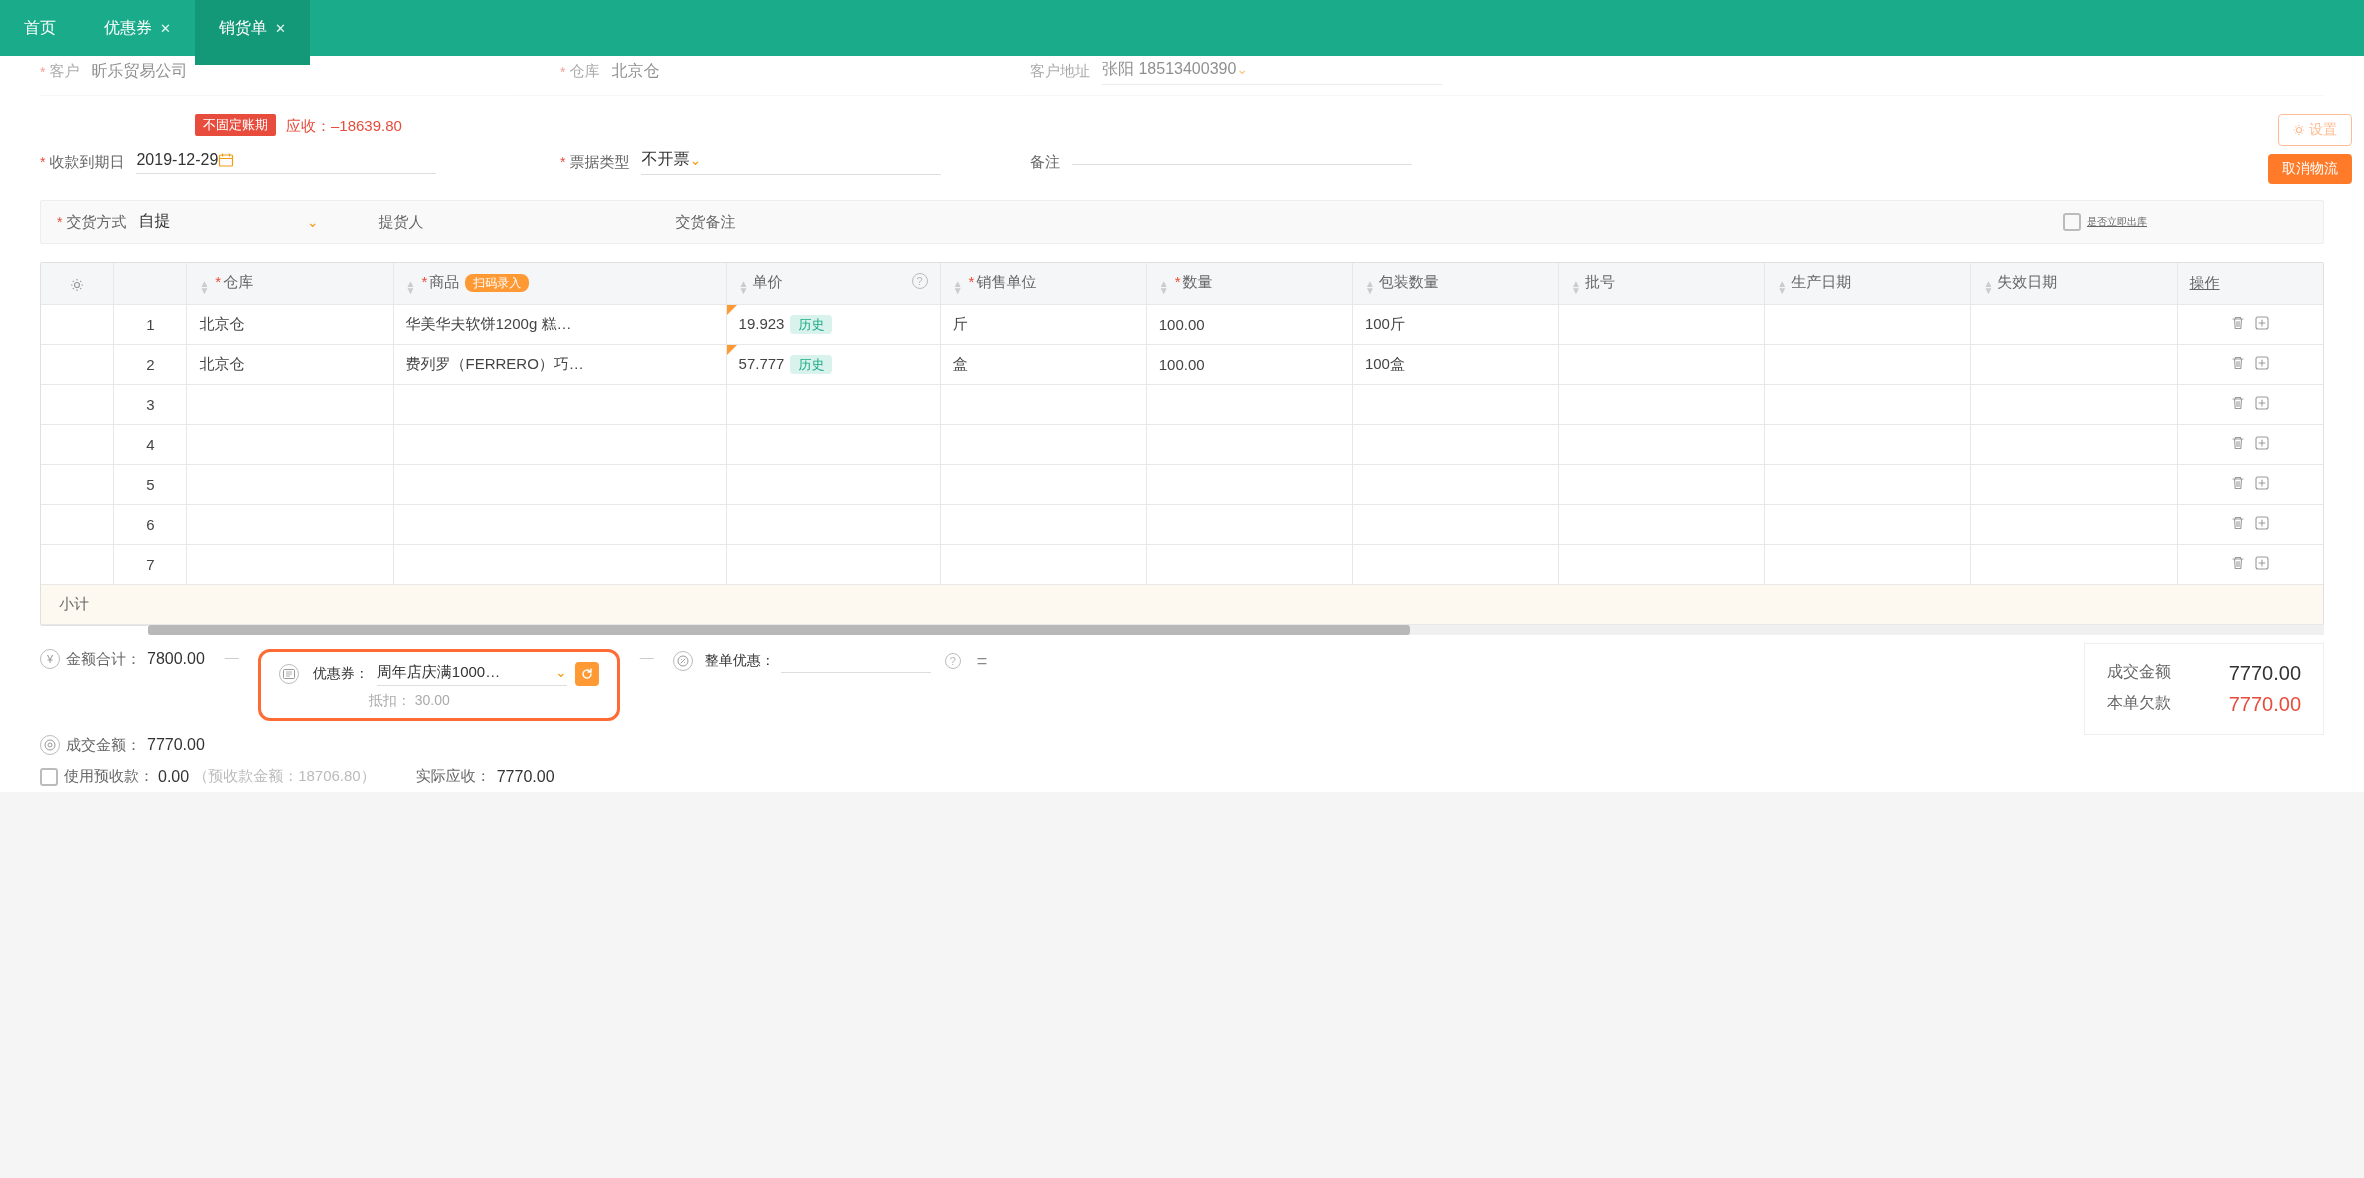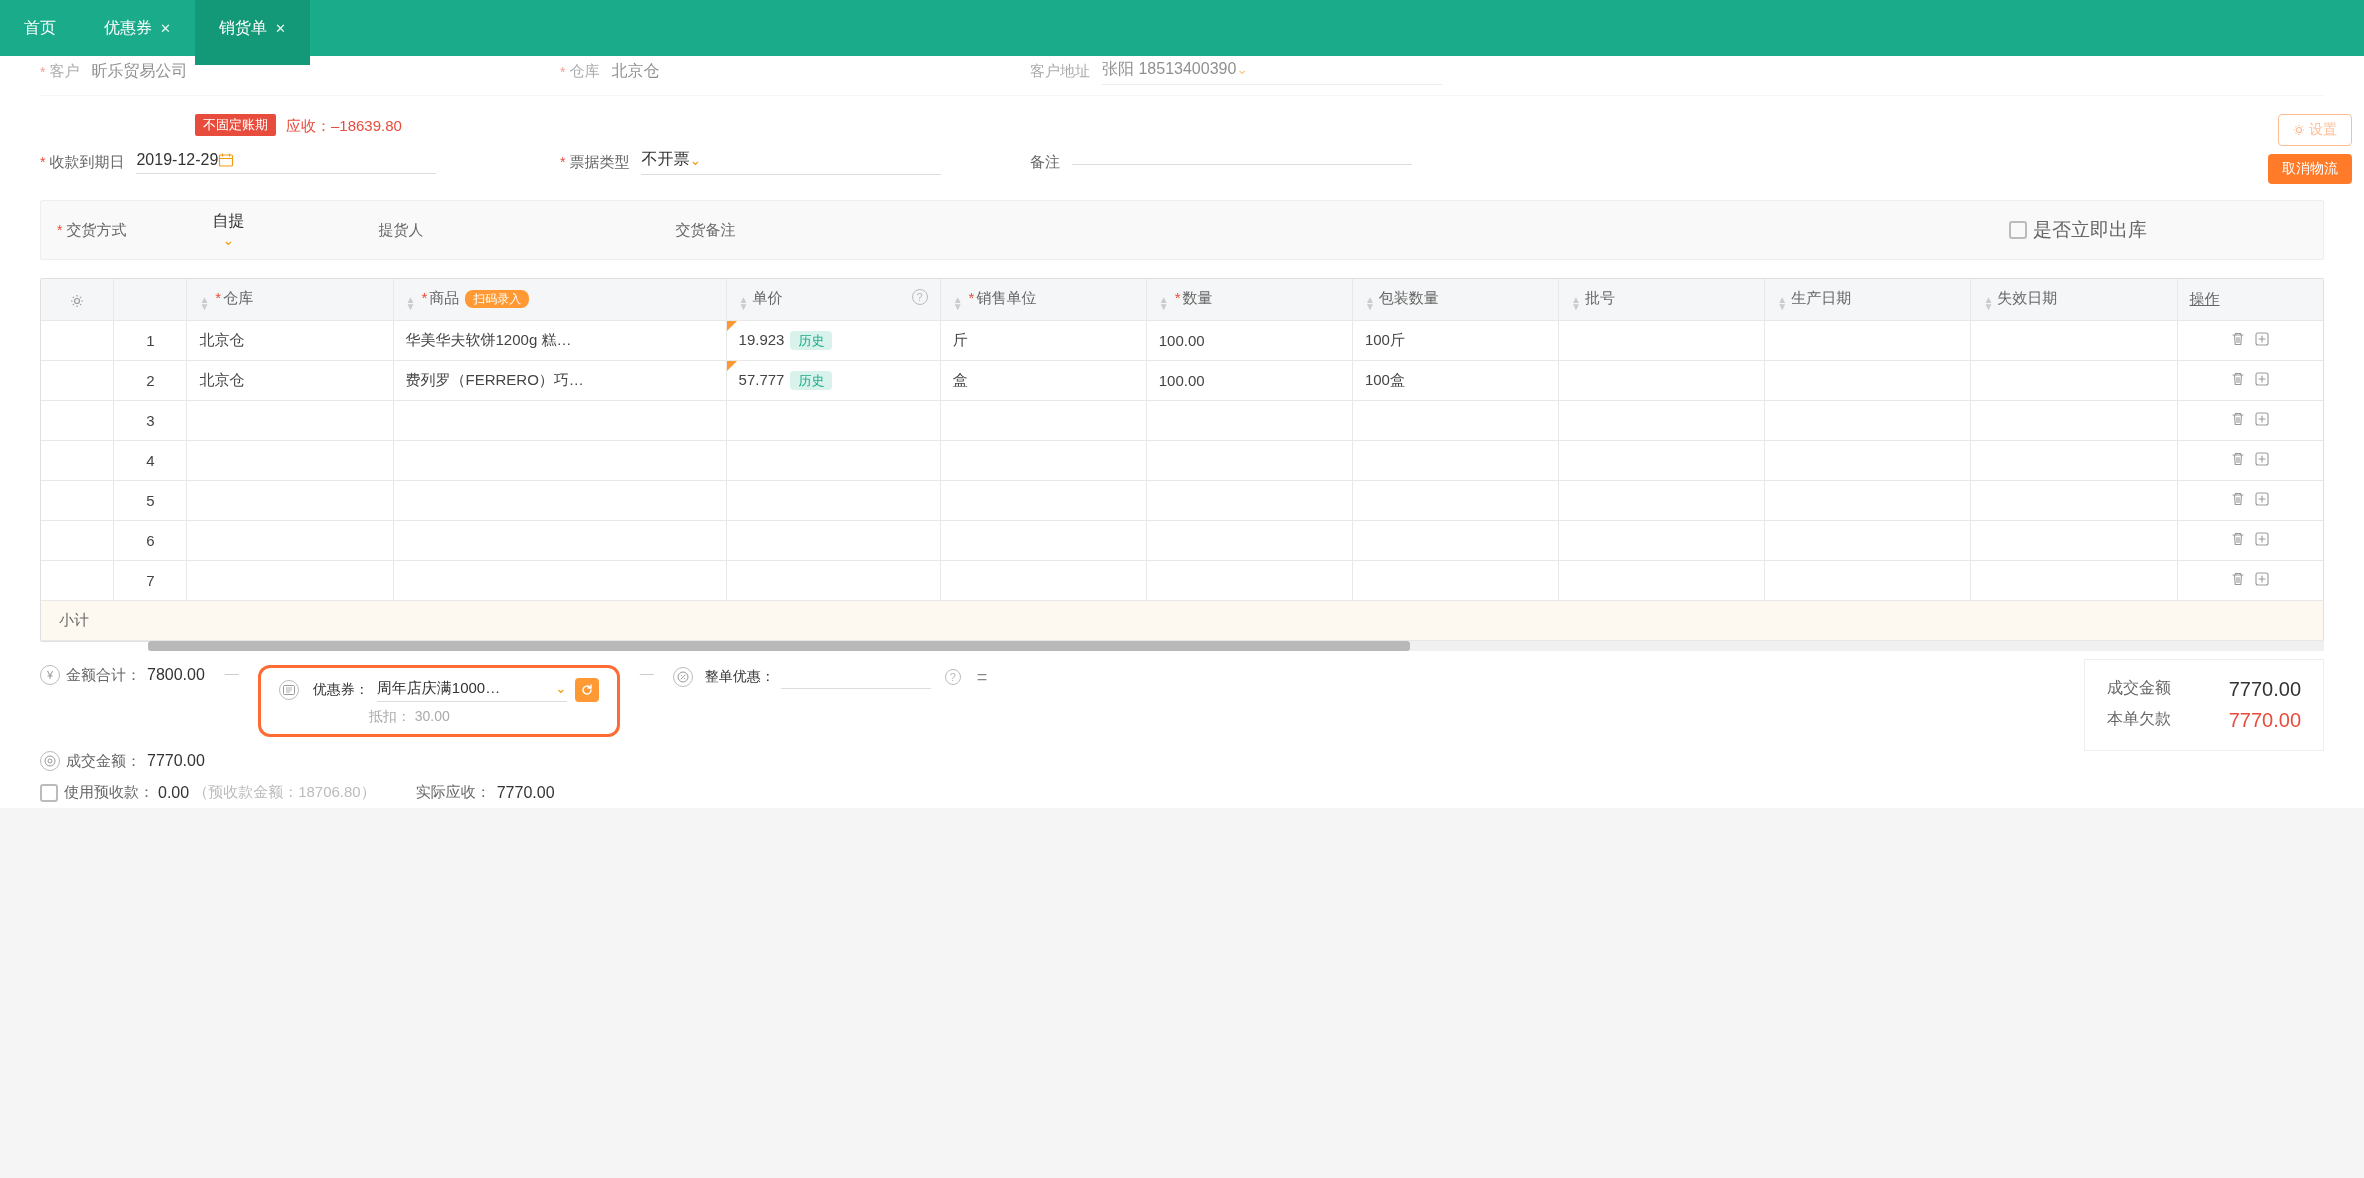"自提" .delivery-bar .df-value { flex-direction: column -> none }
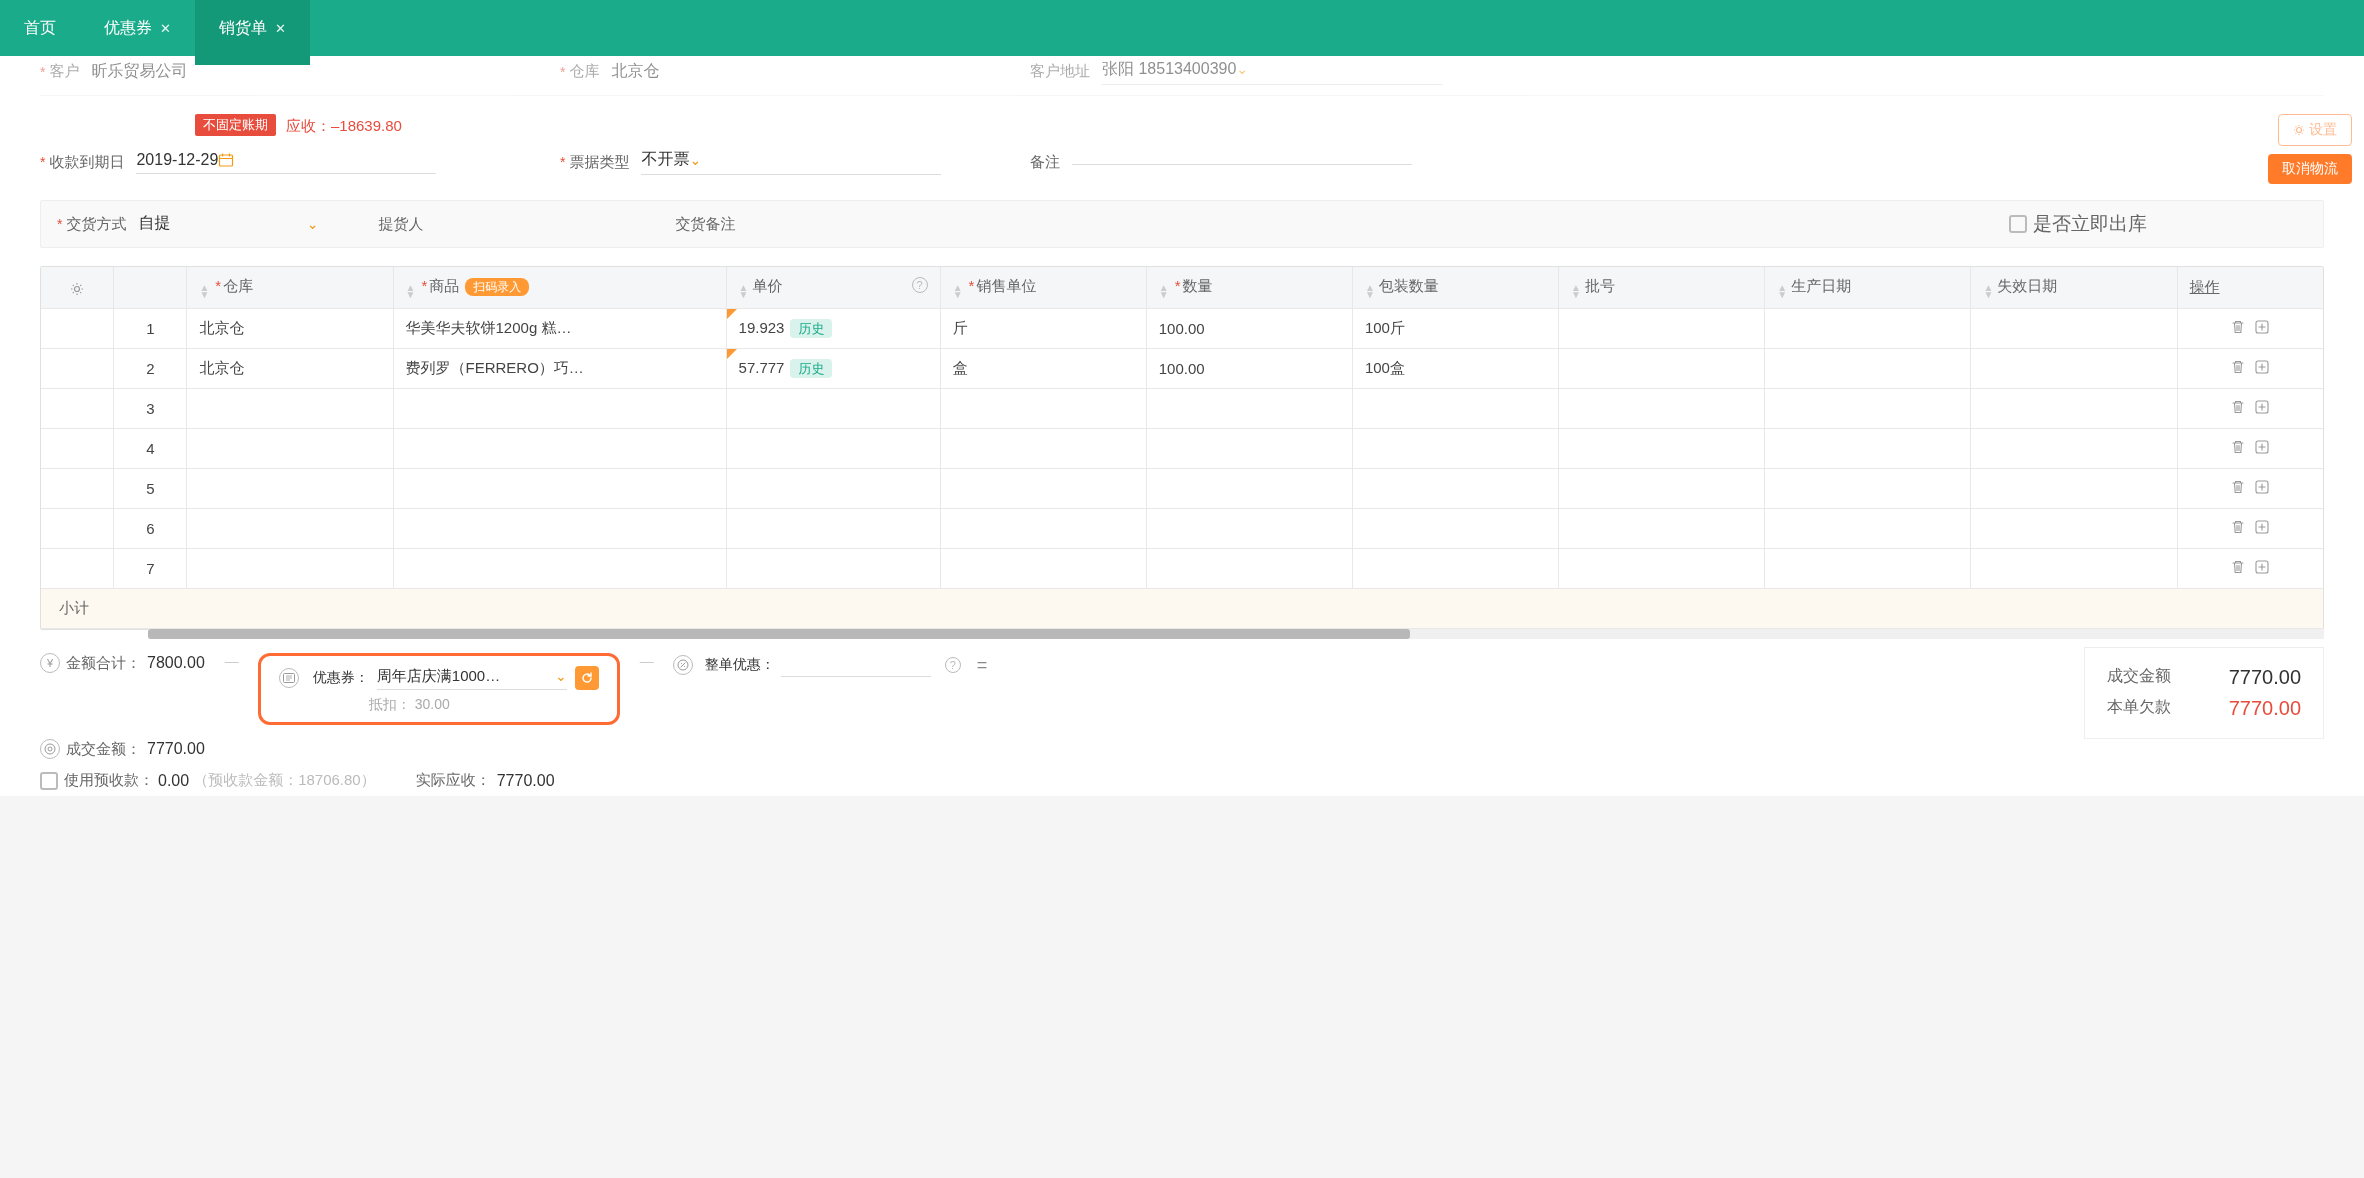"是否立即出库" .checkbox-wrap { font-size: 19px -> 10px; text-decoration: none -> underline }
